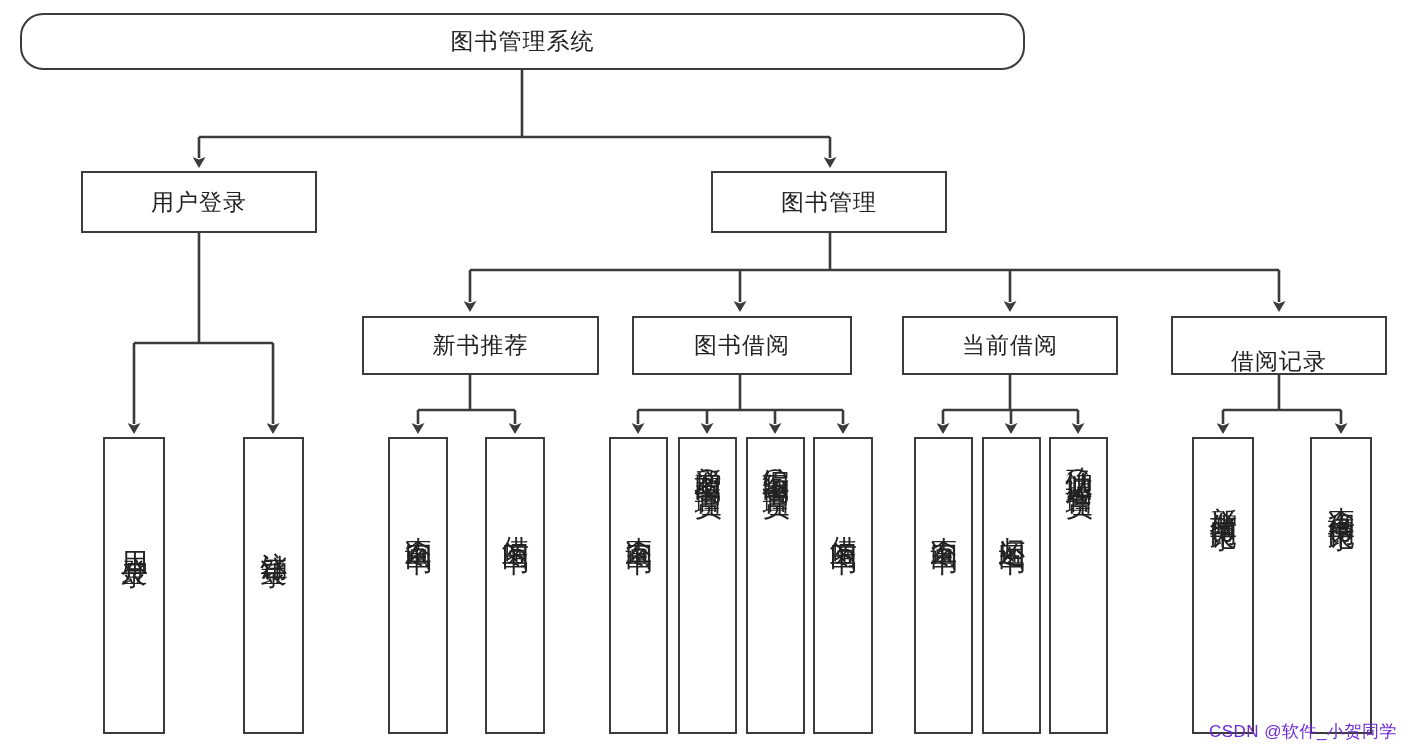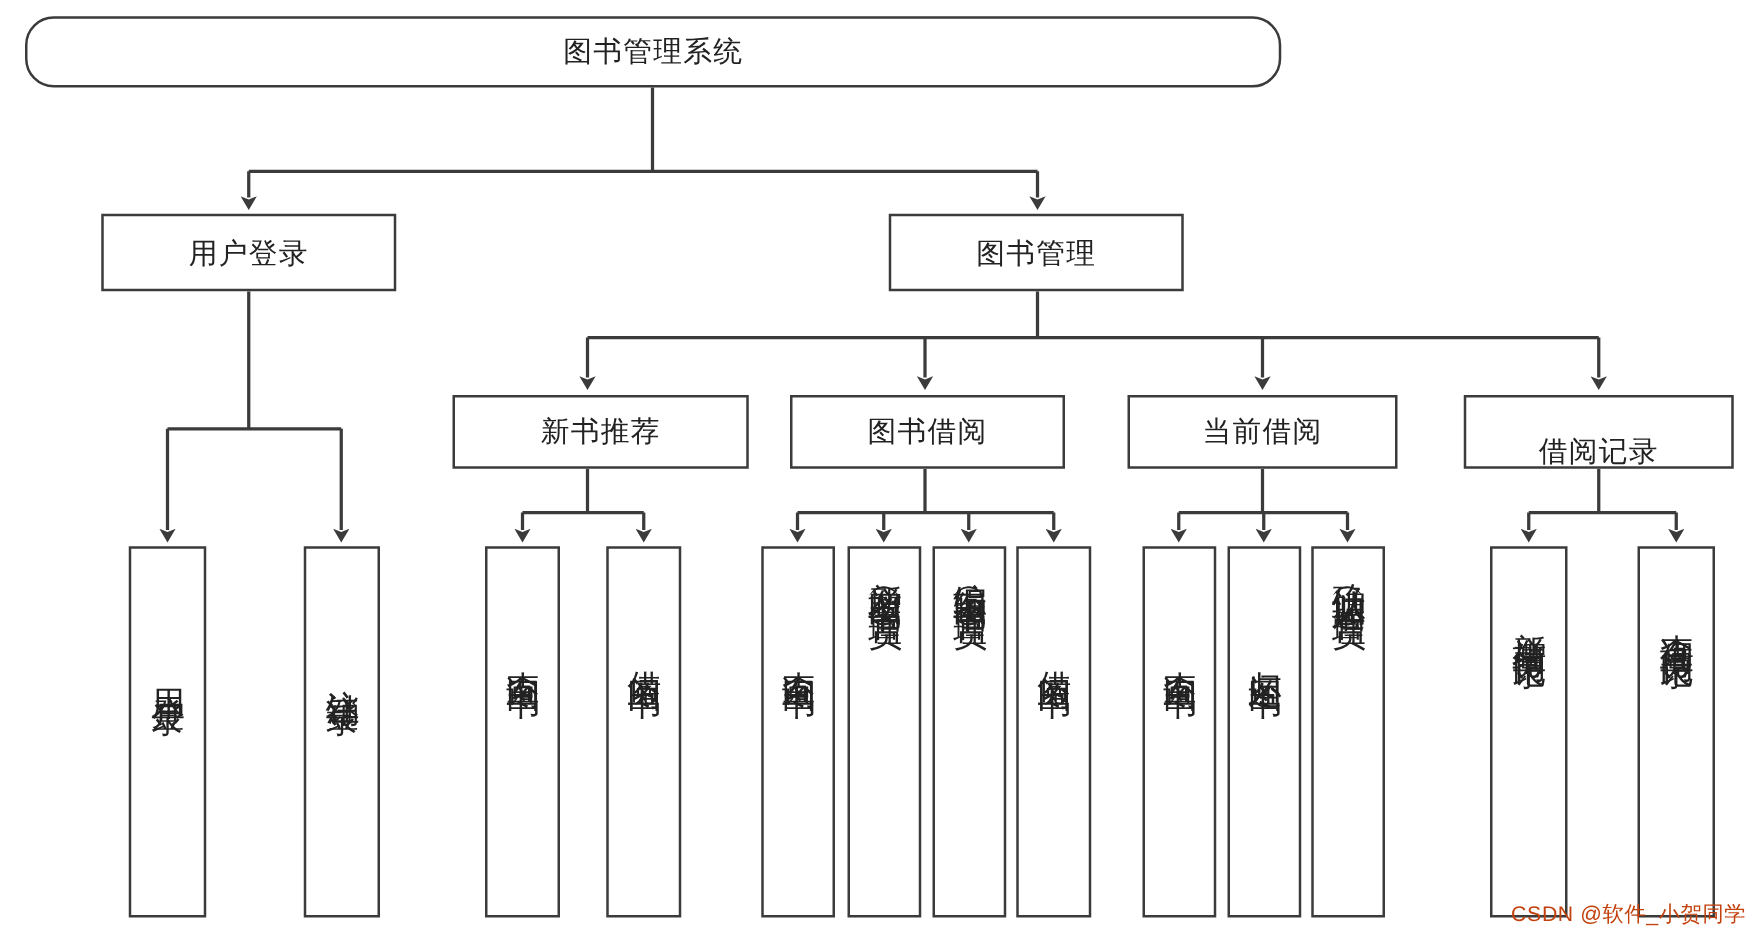"CSDN @软件_小贺同学" .watermark { color: #c2410c -> #6d28d9 }
